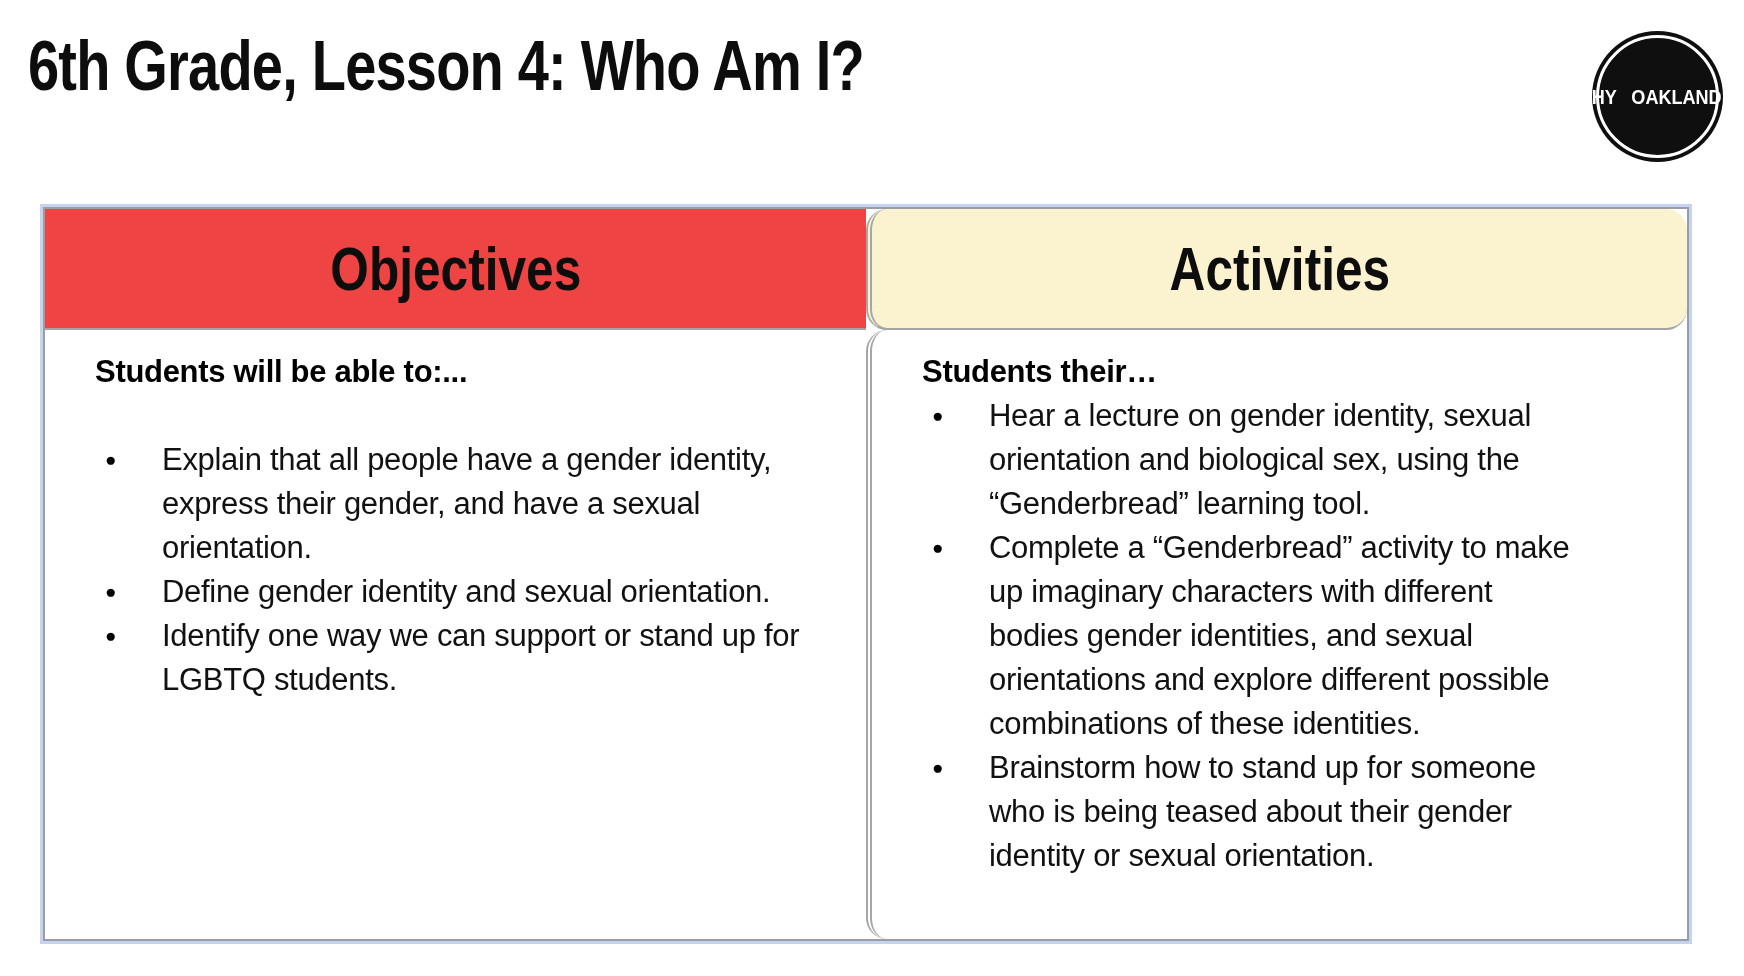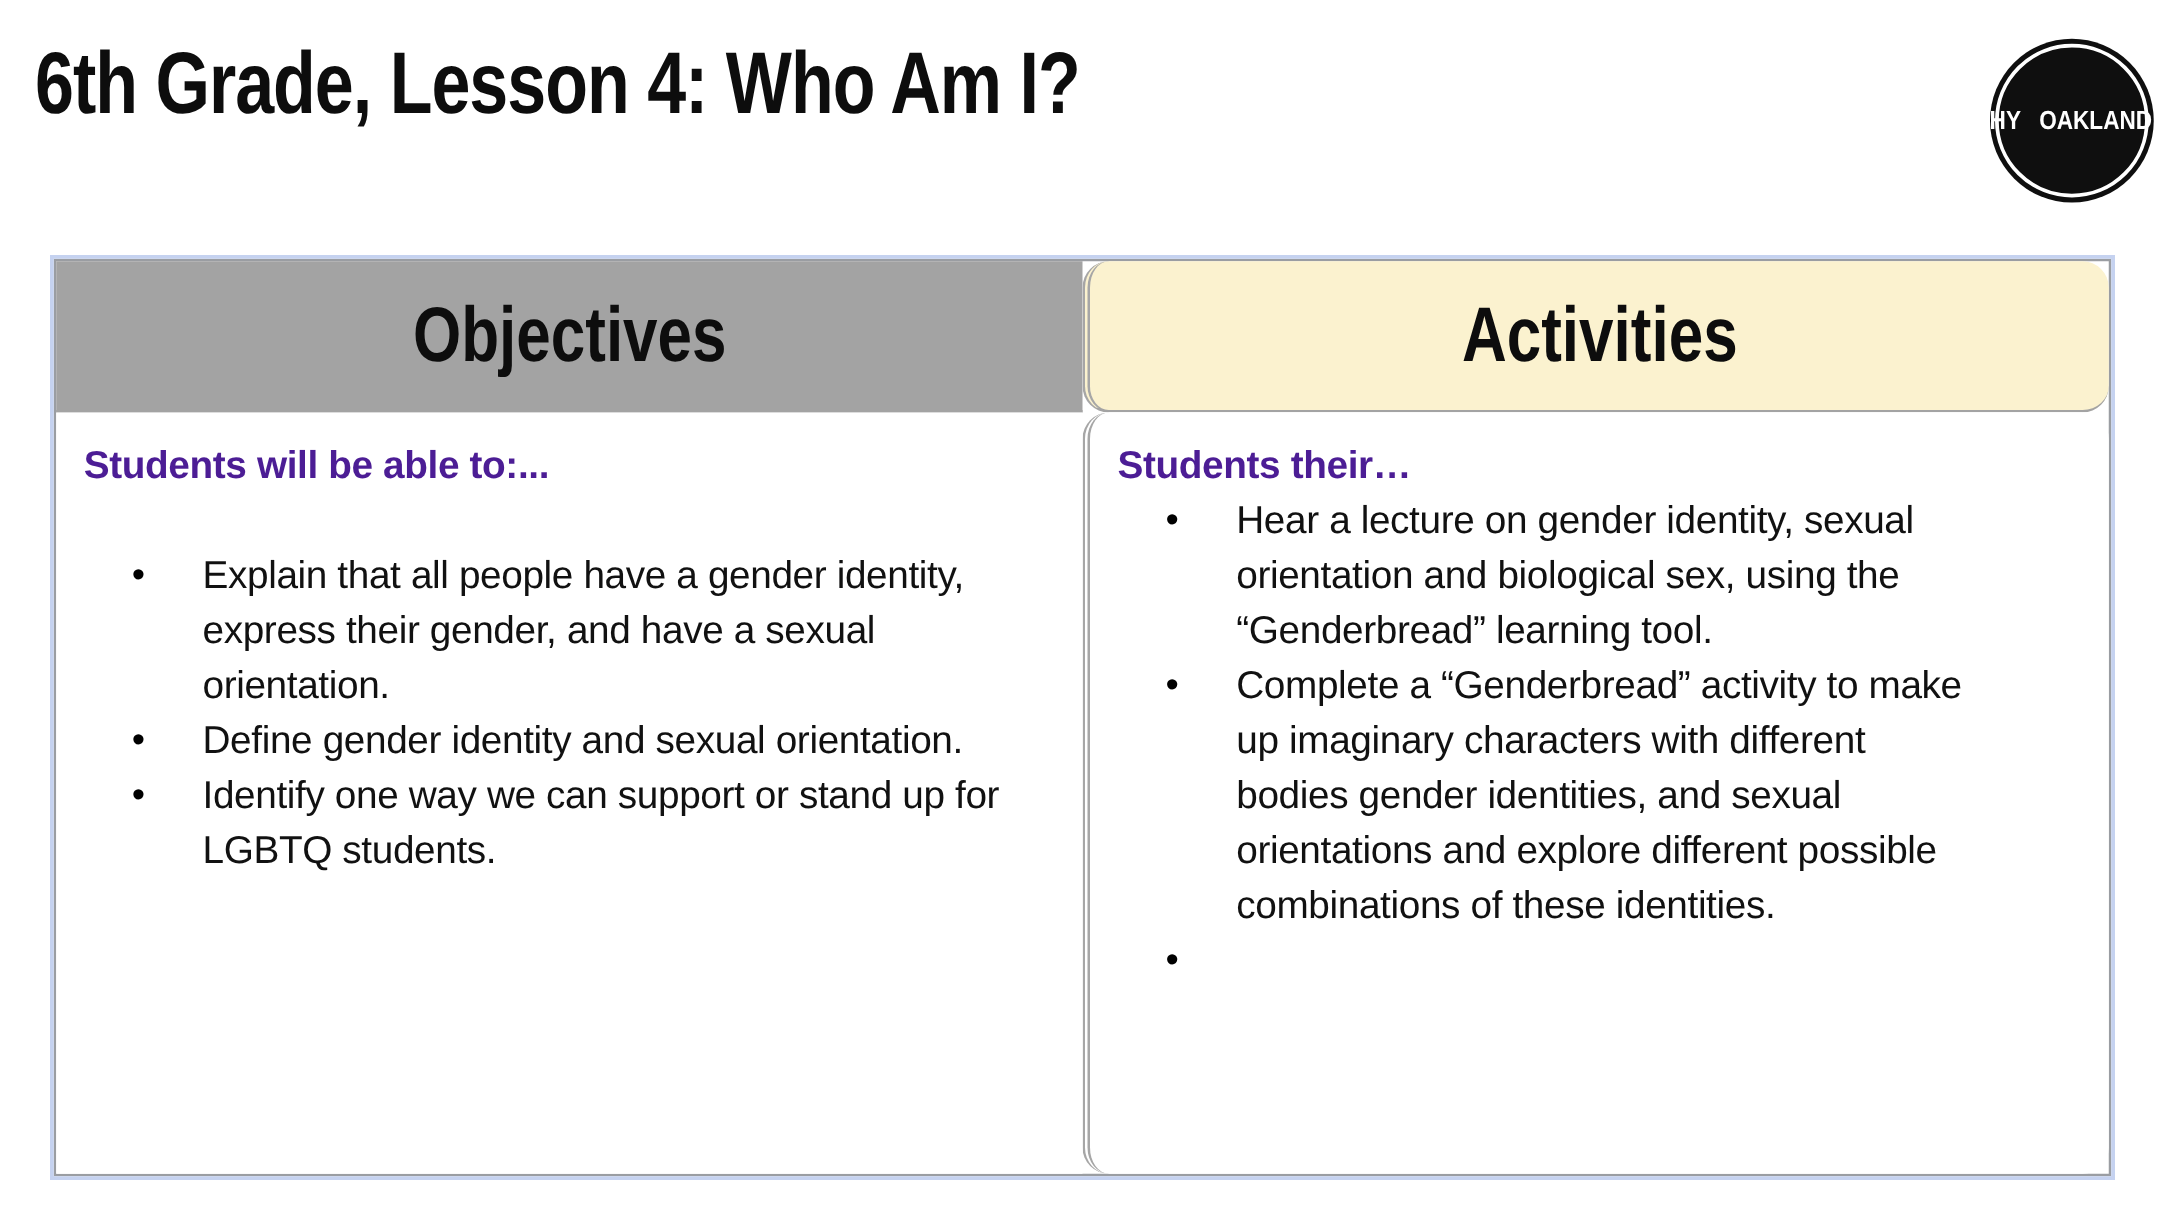"Objectives" .header-cell.objectives { background: #a3a3a3 -> #ef4444 }
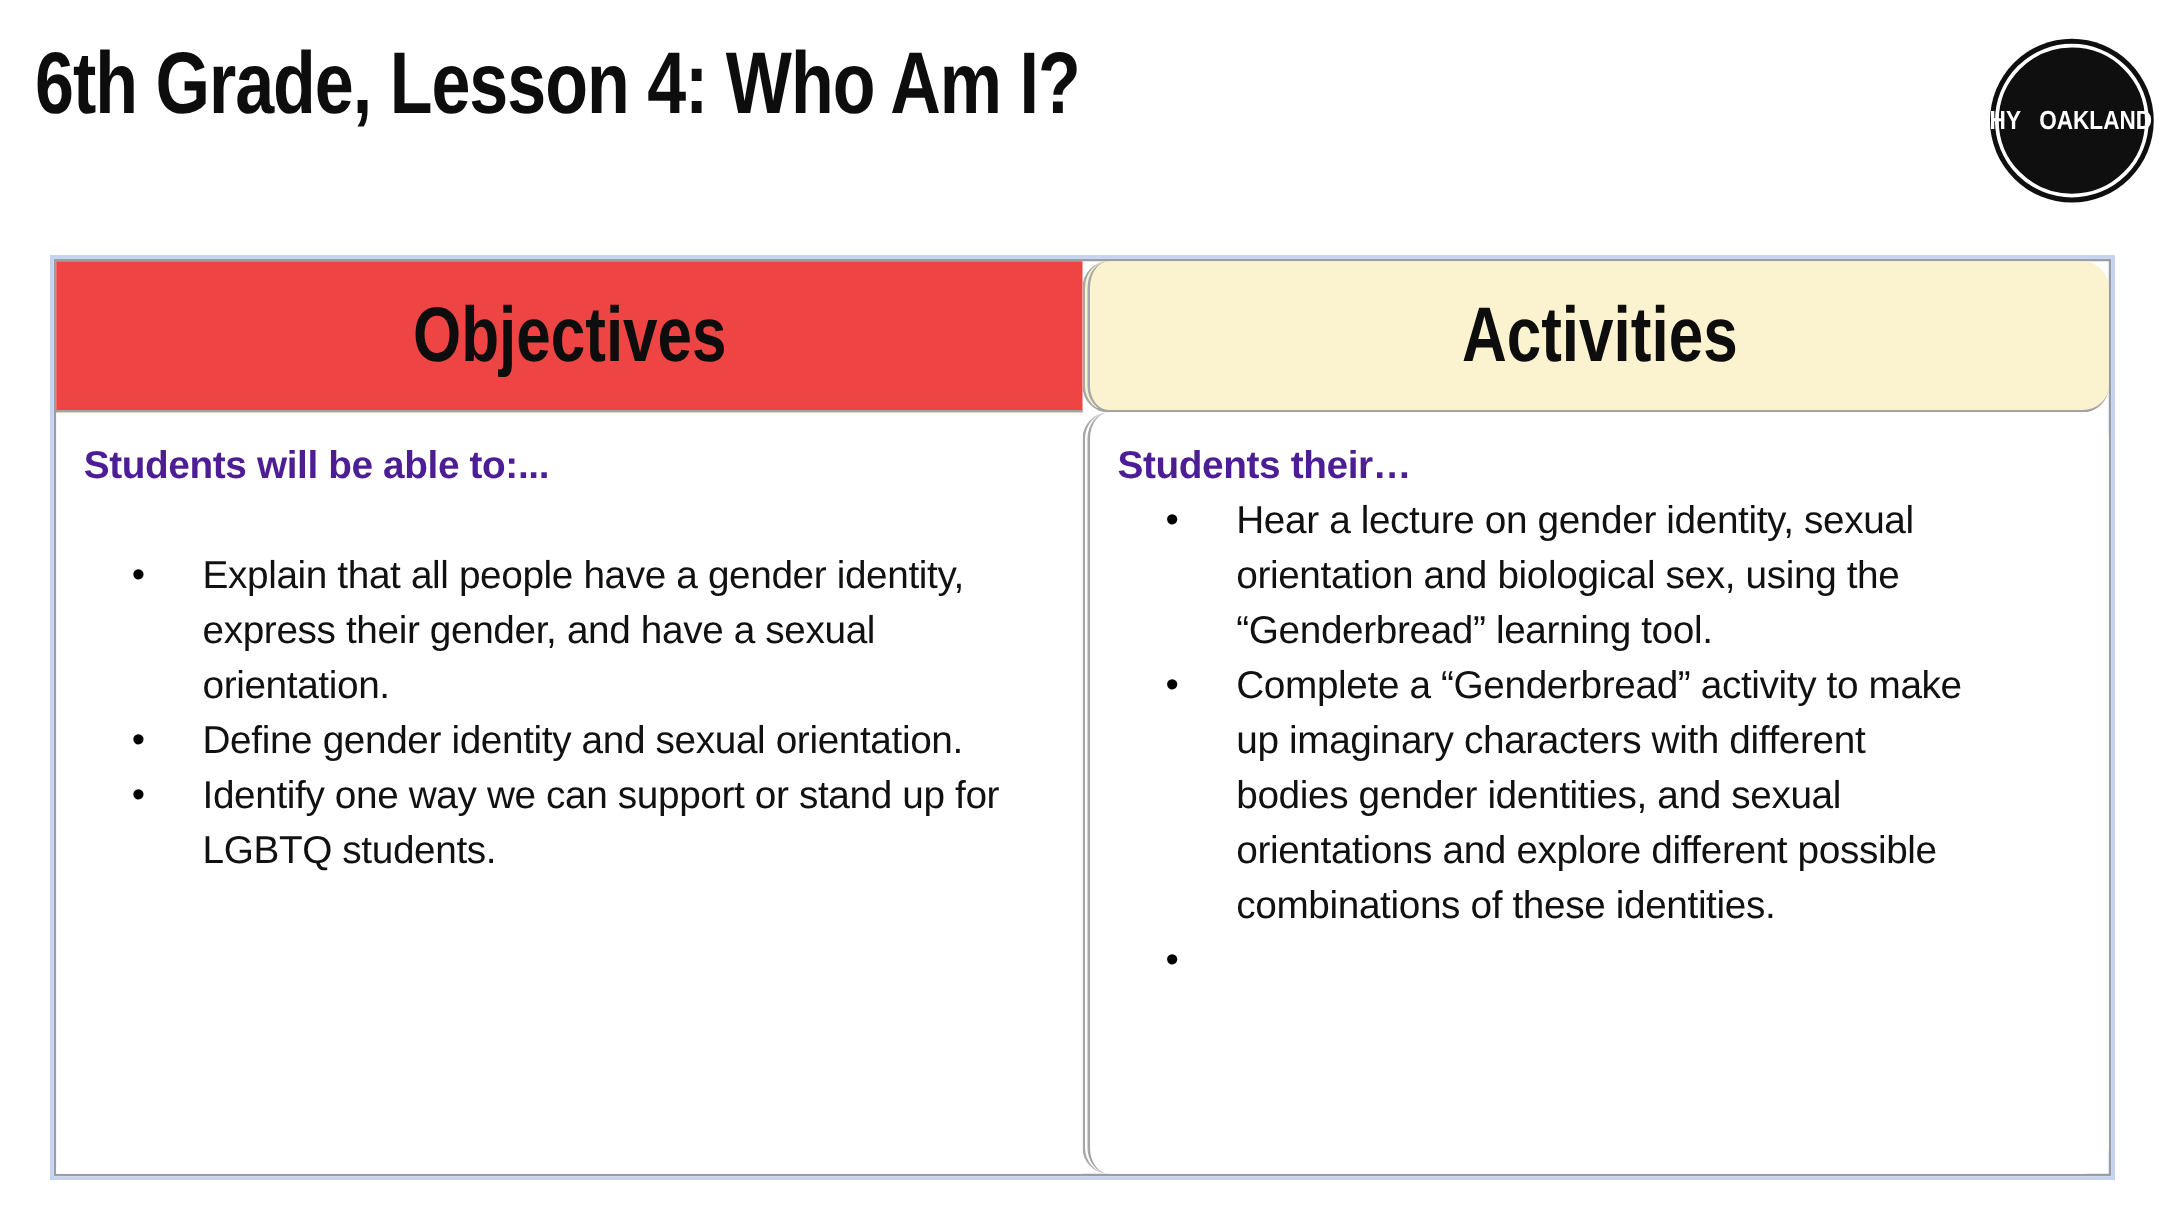"Students will be able to:..." .lead { color: #4c1d95 -> #000000; margin-left: none -> 28px }
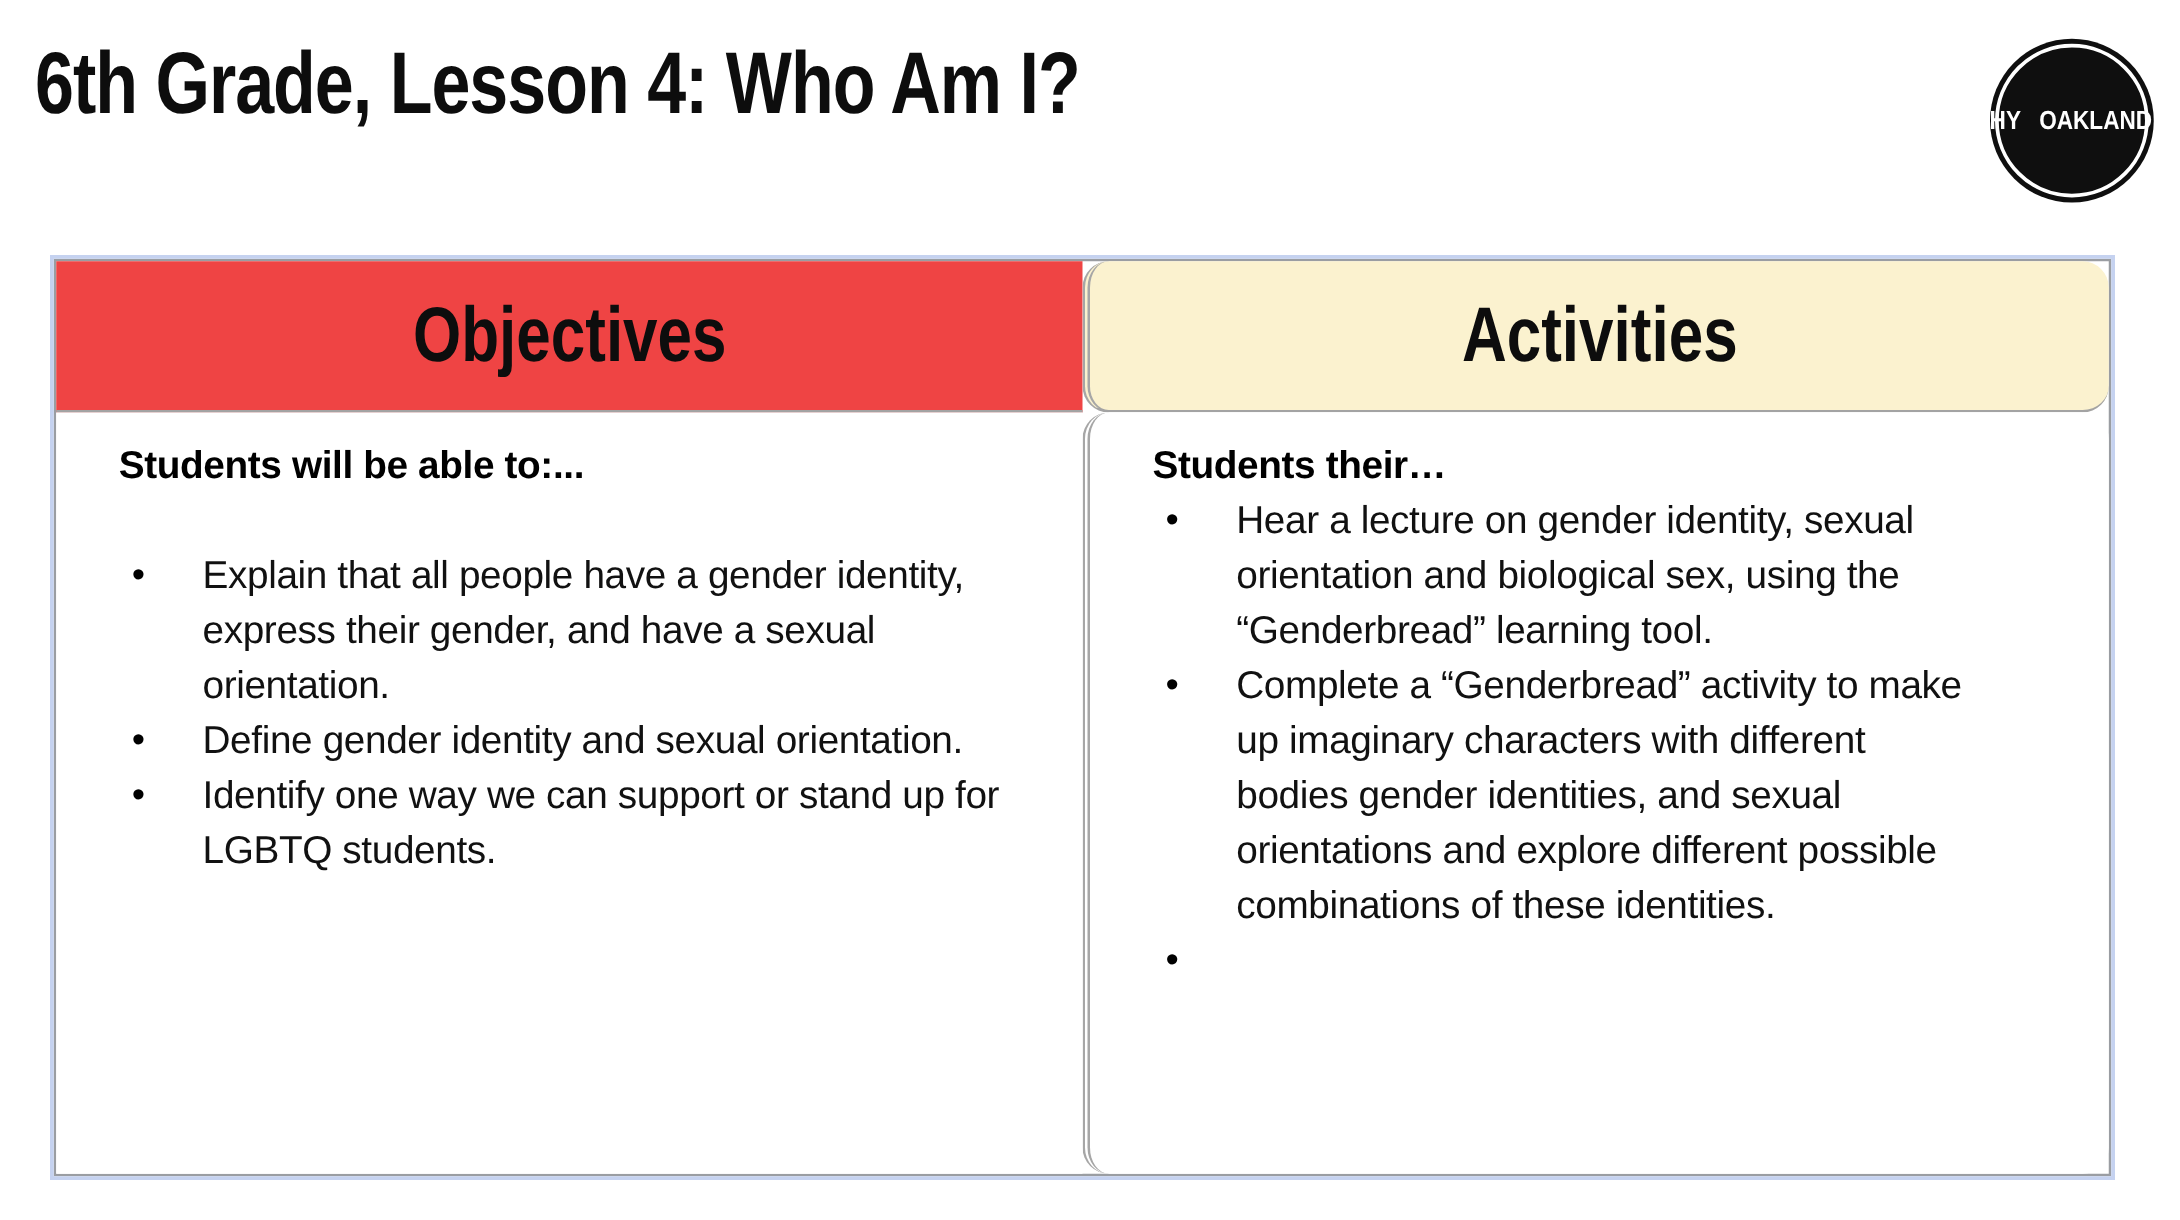"Brainstorm how to stand up" span.bullet-text { html: none -> <span>Brainstorm how to stand up for someone who is being teased about their gender identity or sexual orientation.</span> }
